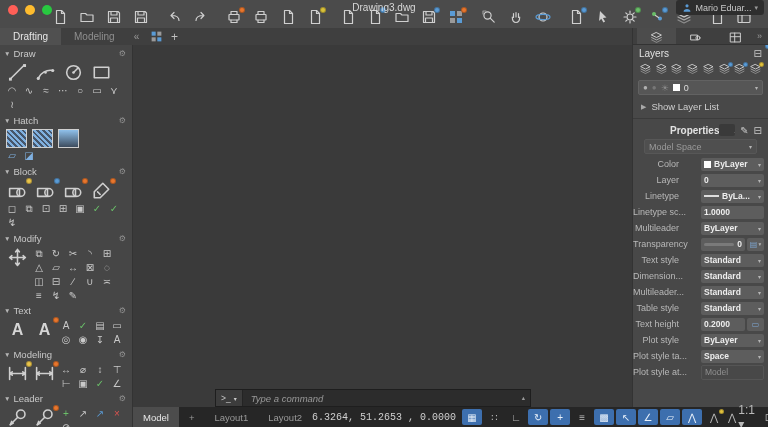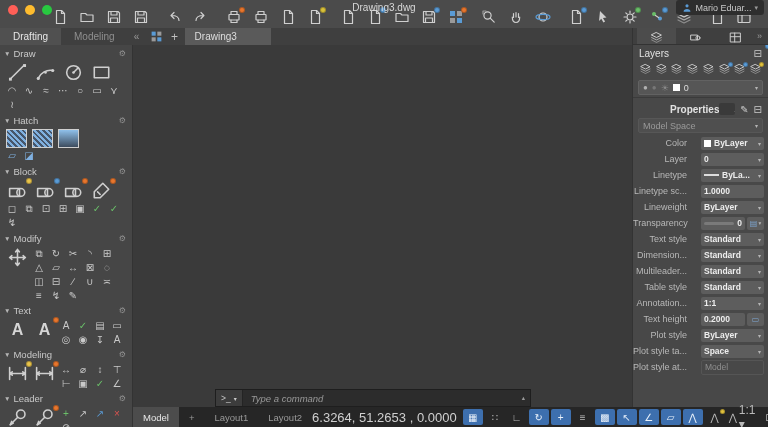"Drawing3" div.filetab { html: <div>Drawing3</div> -> none }
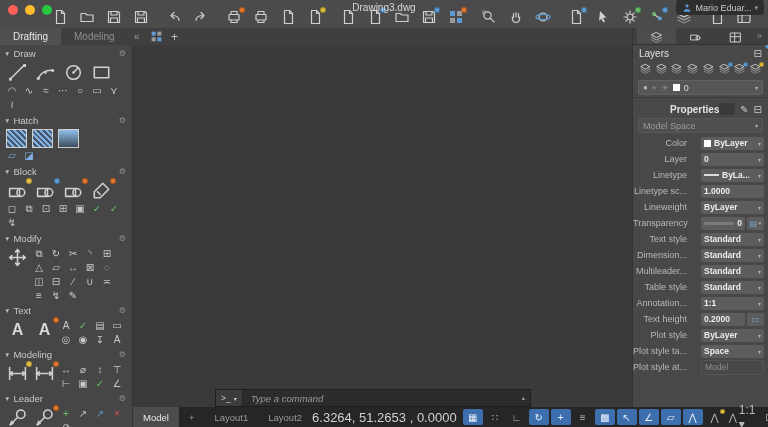"Show Layer List" div.showlist { html: none -> <div> <span>▶</span> <span>Show Layer List</span> </div> }
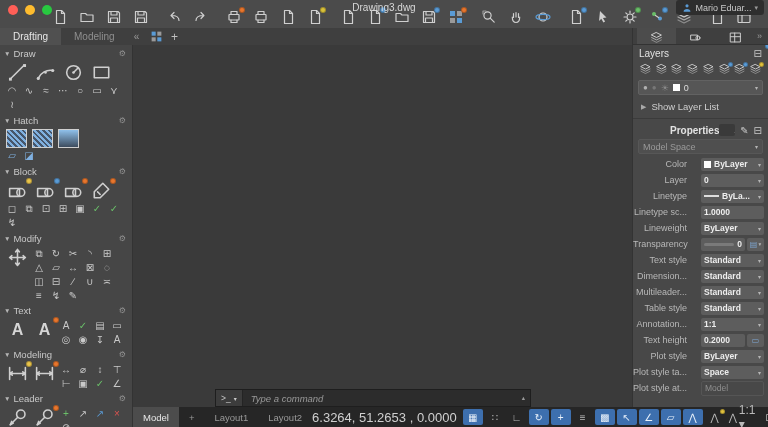"Model Space" .spacerow { margin: 1px 5px 2px -> 1px 11px 2px }
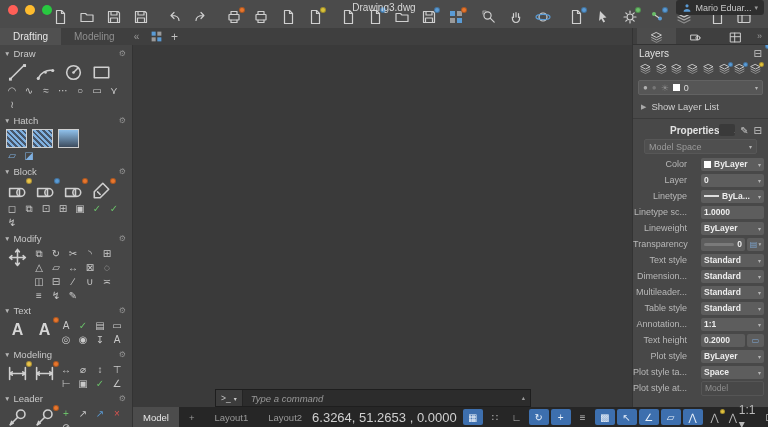"Color" .plabel { padding-right: 14px -> 22px }
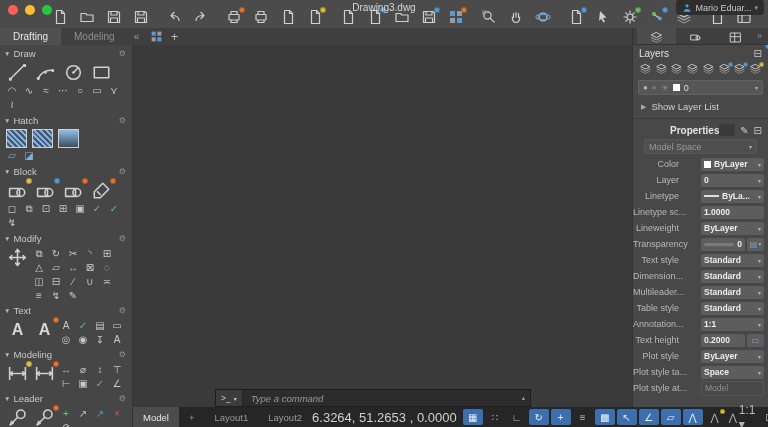"Lineweight" span.plabel { text: Lineweight -> Multileader }
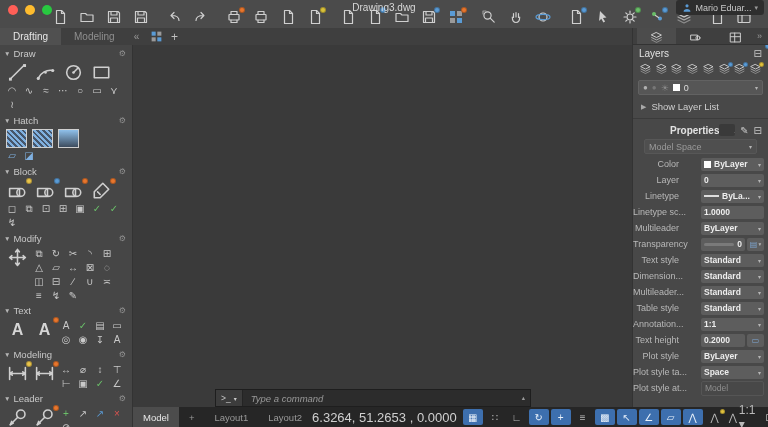"Annotation..." div.prow { html: <div> <span>Annotation...</span> <div> <span>1:1</span> <span>▾</span> </div> </div> -> none }
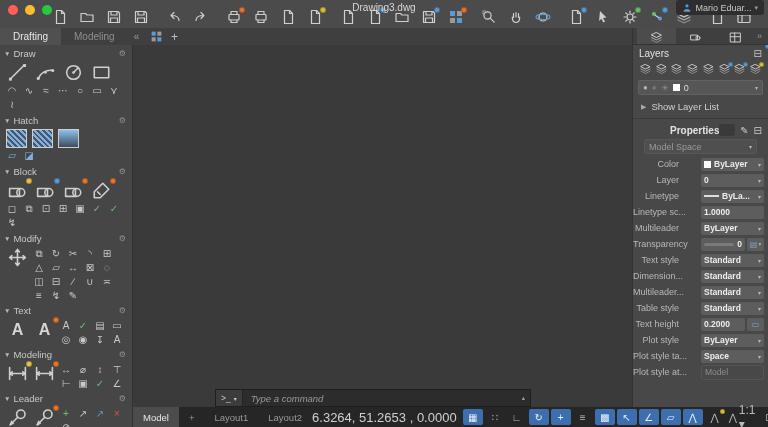"6.3264, 51.2653 , 0.0000" .coords { font-family: none -> Liberation Mono, monospace; font-size: 13px -> 10px }
